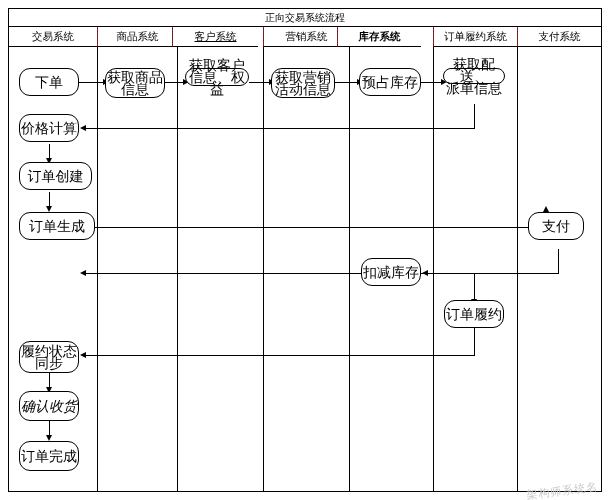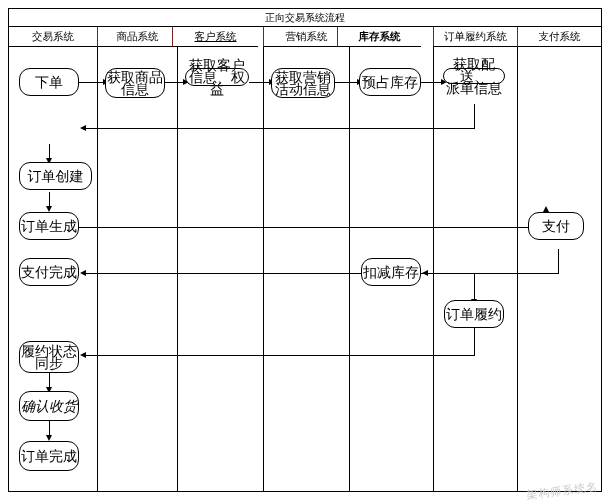"价格计算" div.node { html: none -> <div>价格计算</div> }
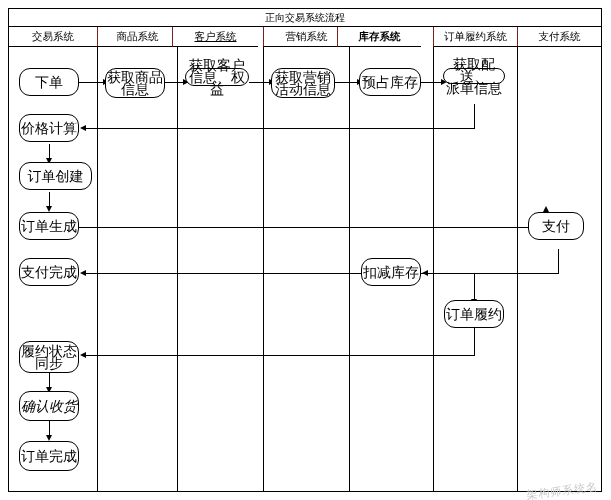"订单生成" div.node { width: 60px -> 76px }
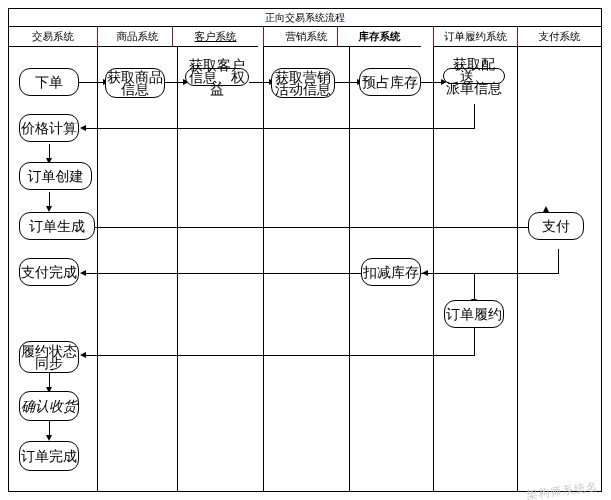"支付完成" div.node { html: <div>支付完成</div> -> none }
